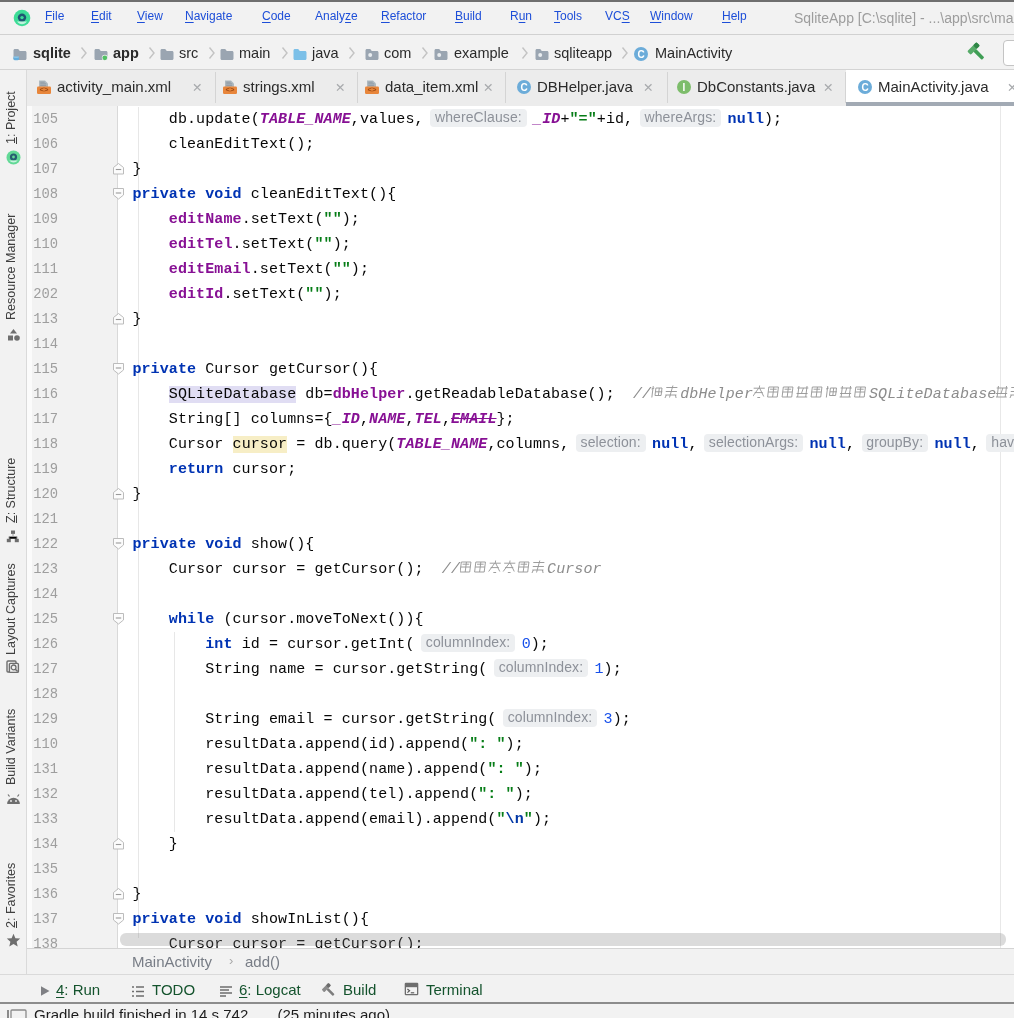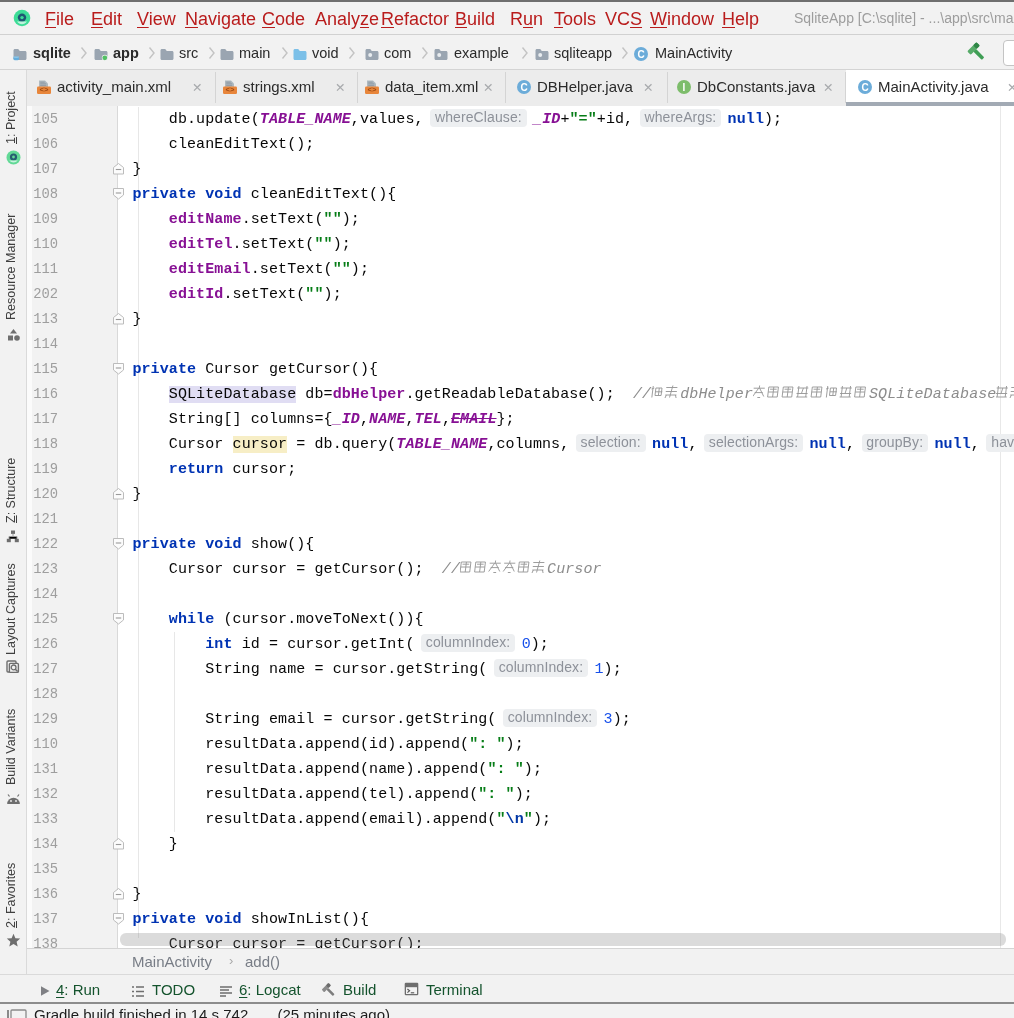"File" .mi { color: #b91c1c -> #1d4ed8; font-size: 18px -> 12px }
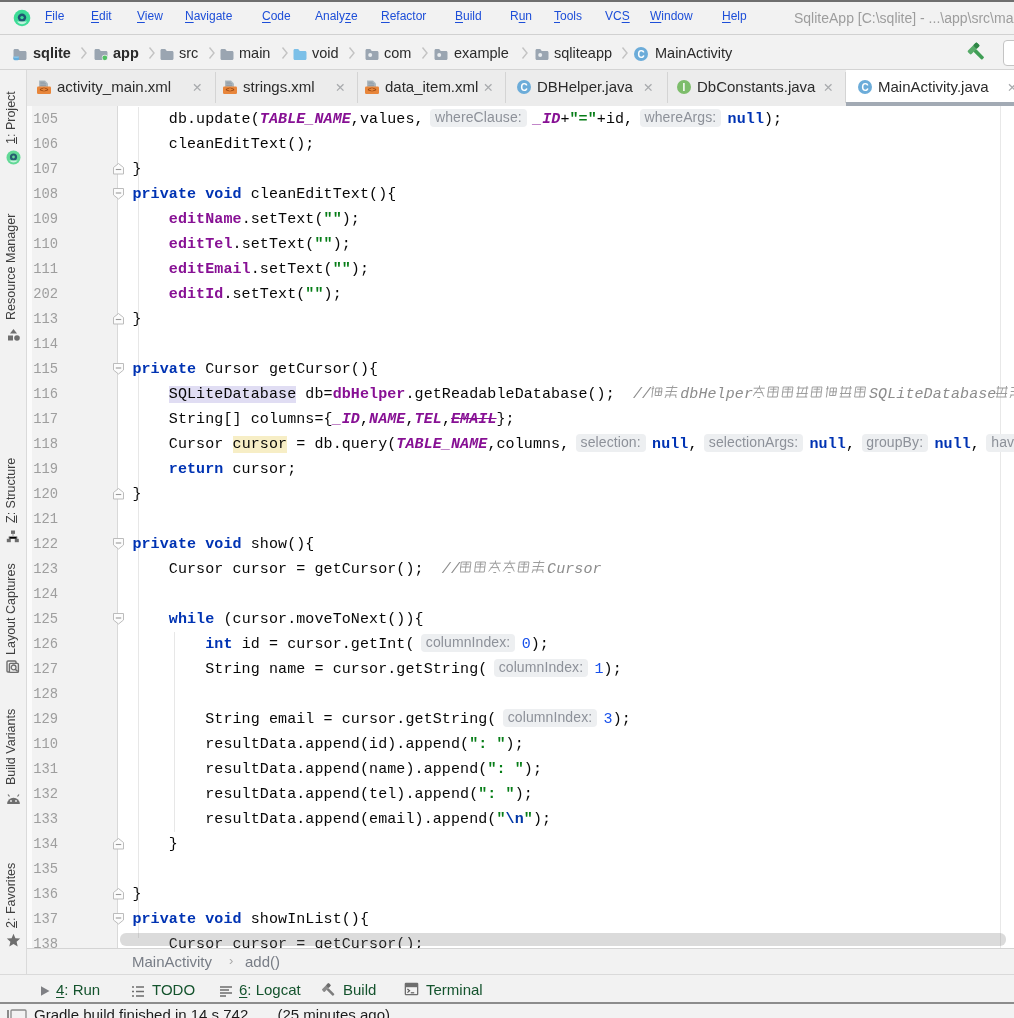"void" div.bc { text: void -> java }
